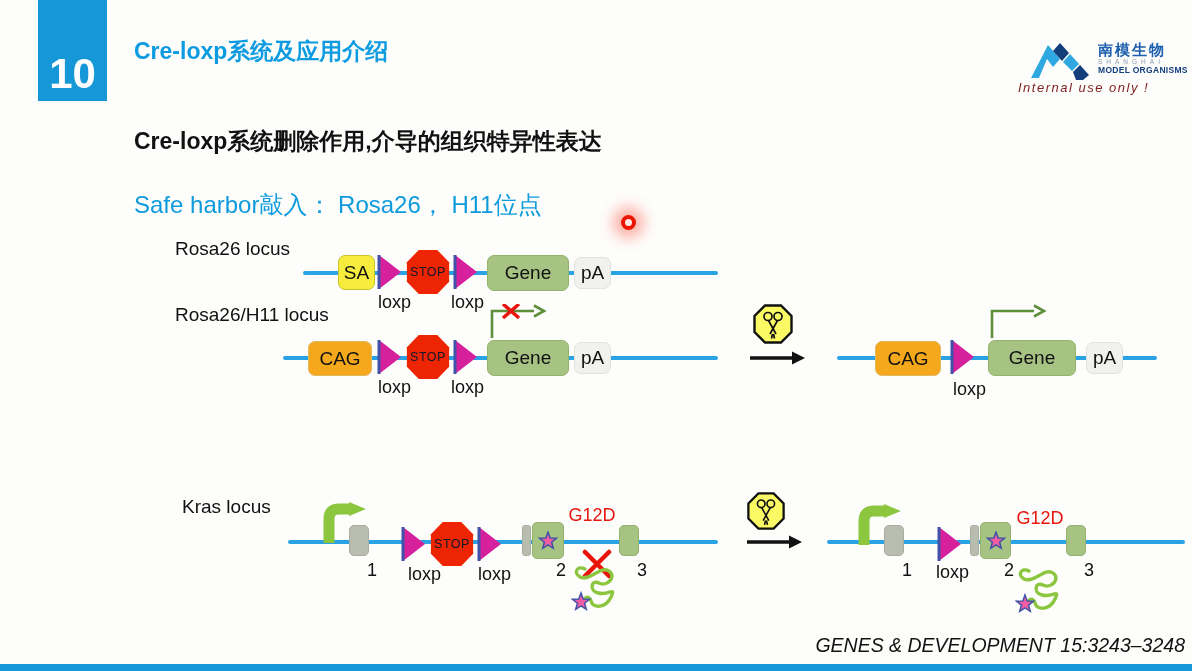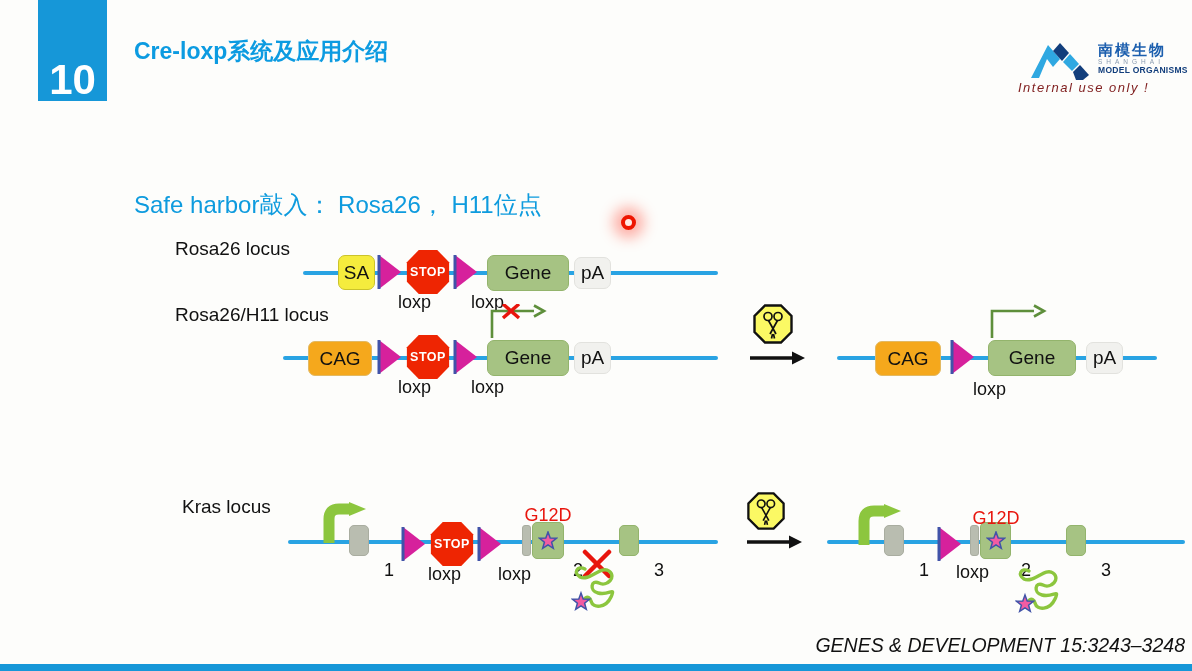"10" .pagebox { padding-bottom: 0 -> 6px }
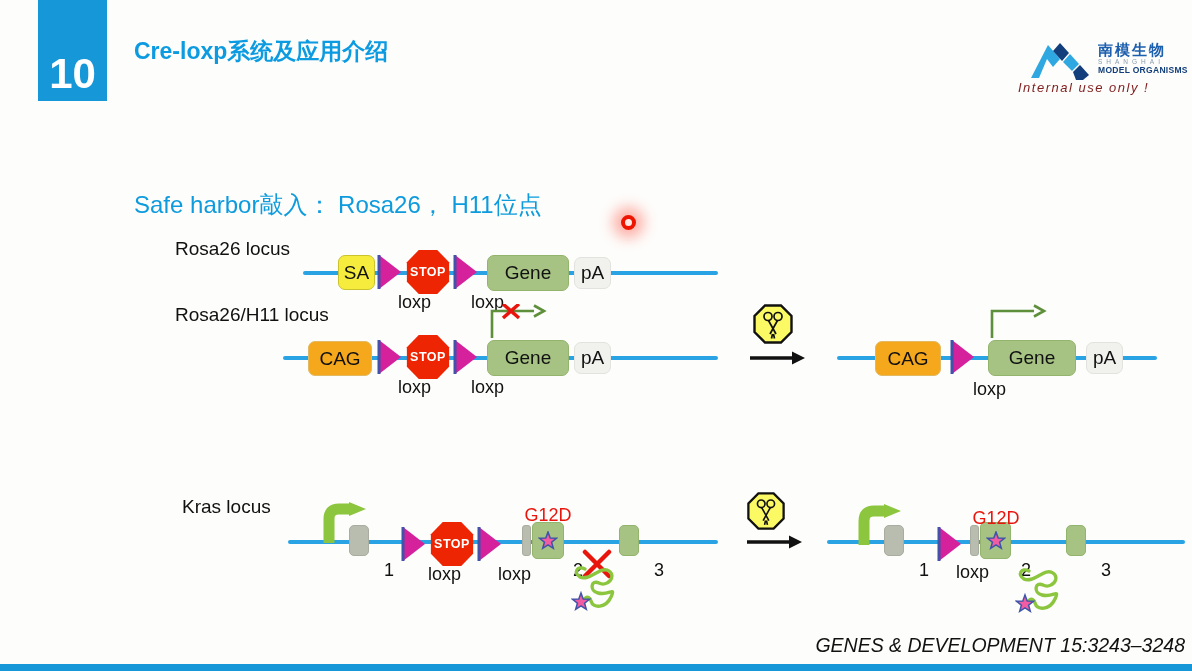"Cre-loxp系统删除作用,介导的组织特异性表达" div.abs { html: none -> <div>Cre-loxp系统删除作用,介导的组织特异性表达</div> }
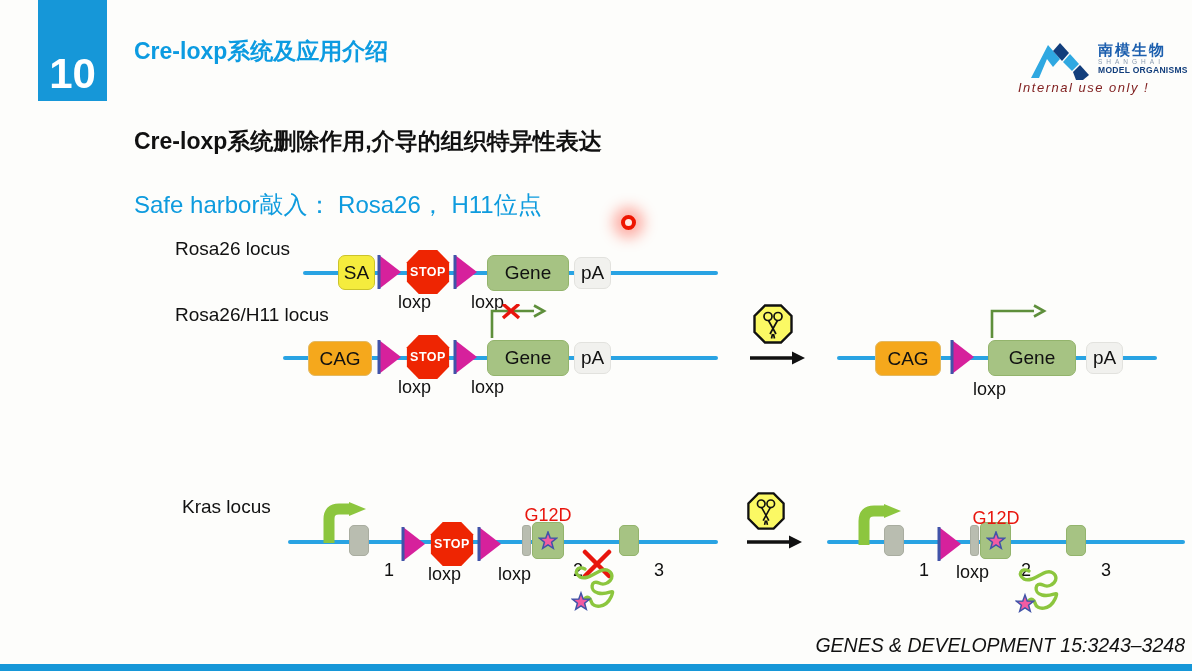"STOP" .stopoct { color: #ffffff -> #0f172a; font-weight: bold -> normal }
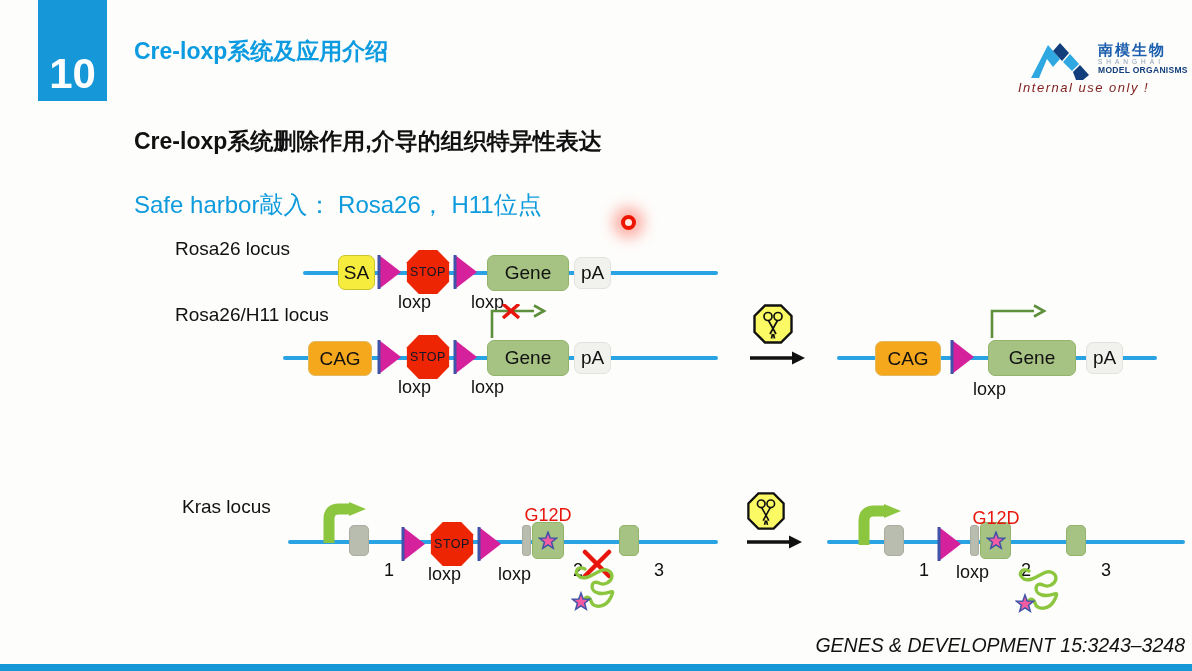"loxp" .lbl { margin-left: 43px -> none; text-align: left -> right }
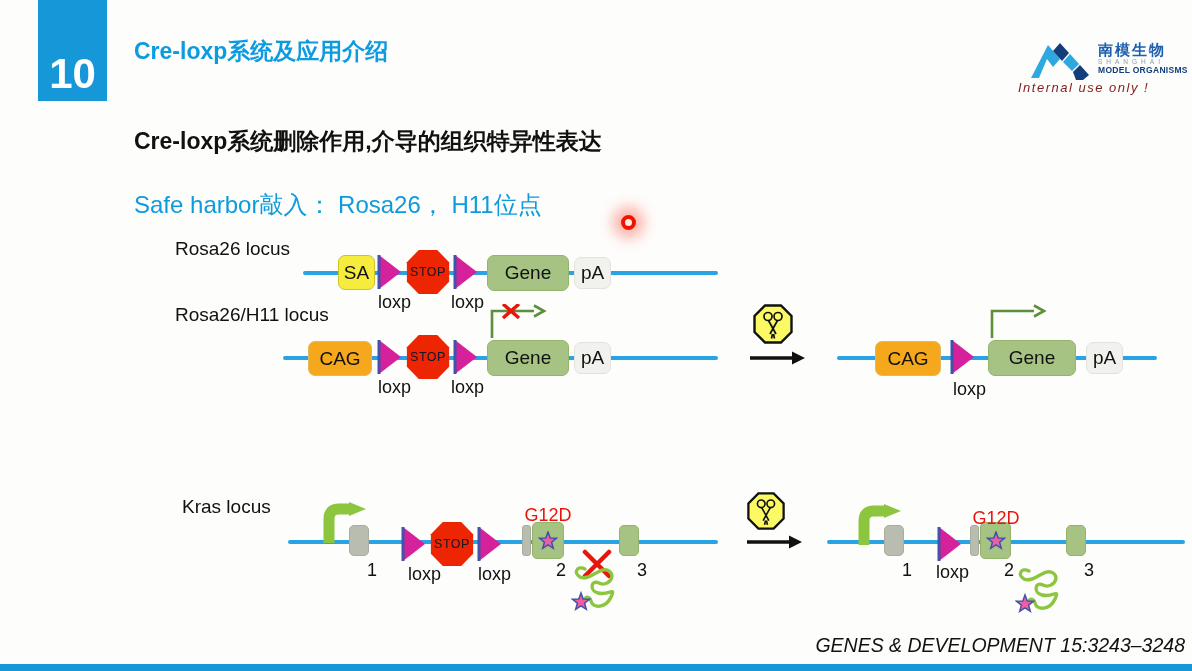"G12D" .g12d { margin-left: none -> 44px }
